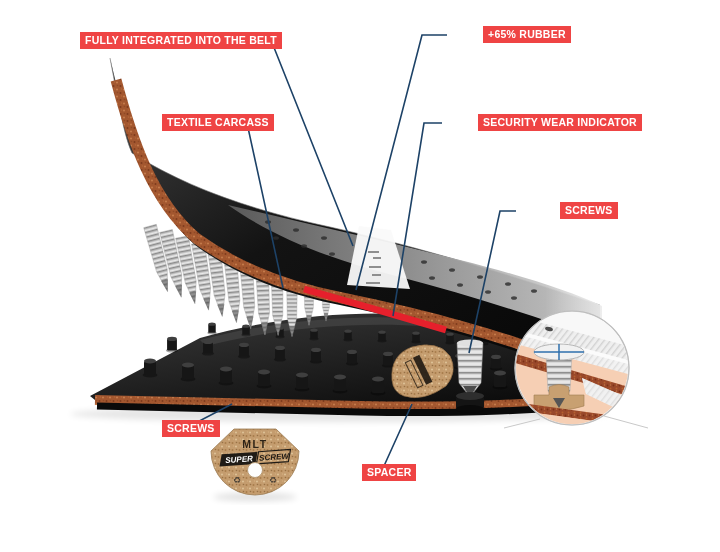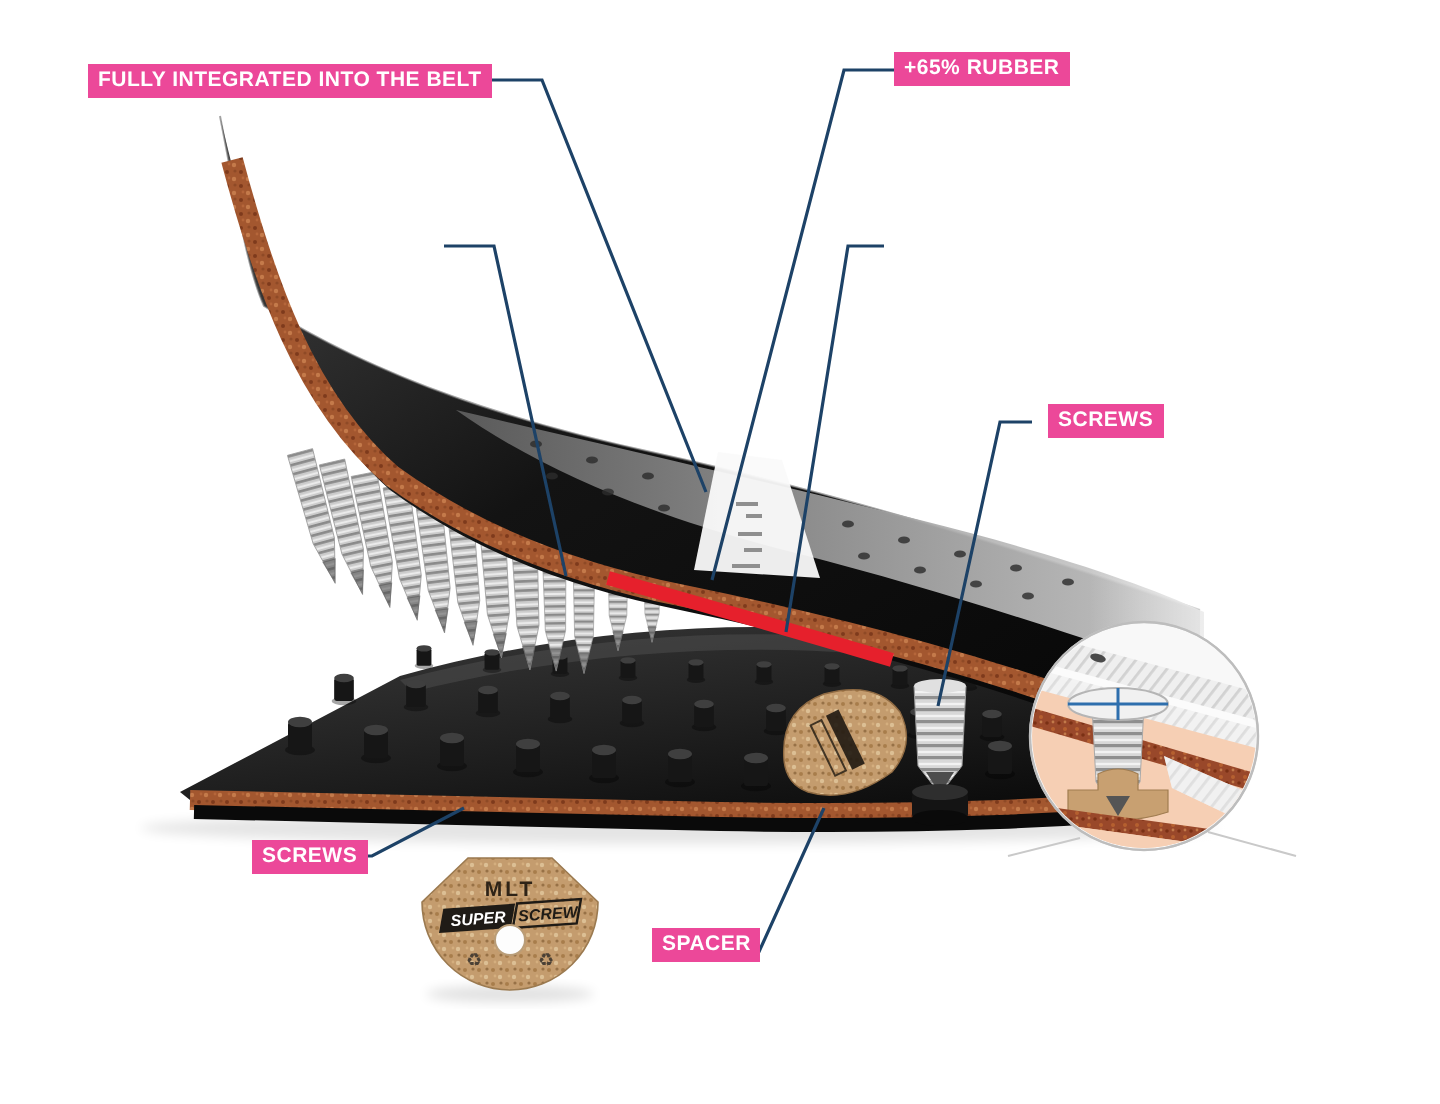"FULLY INTEGRATED INTO THE BELT" .co { background: #ec4899 -> #ef4444; margin-left: none -> 36px }
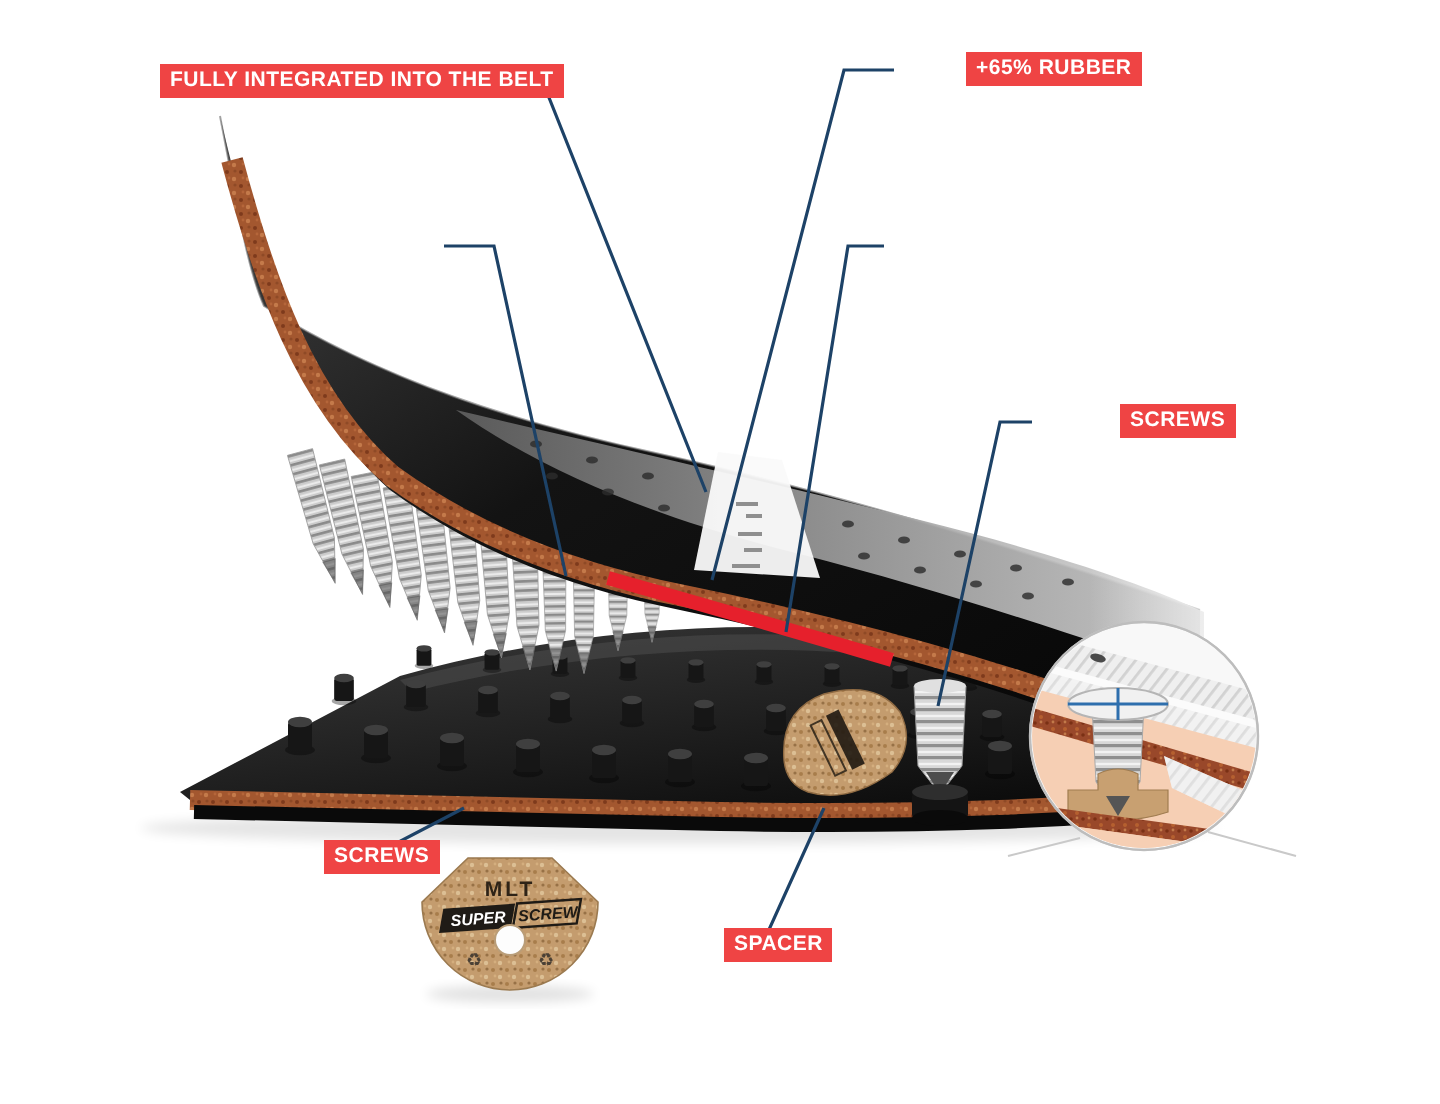"TEXTILE CARCASS" div.co { html: none -> <div>TEXTILE CARCASS</div> }
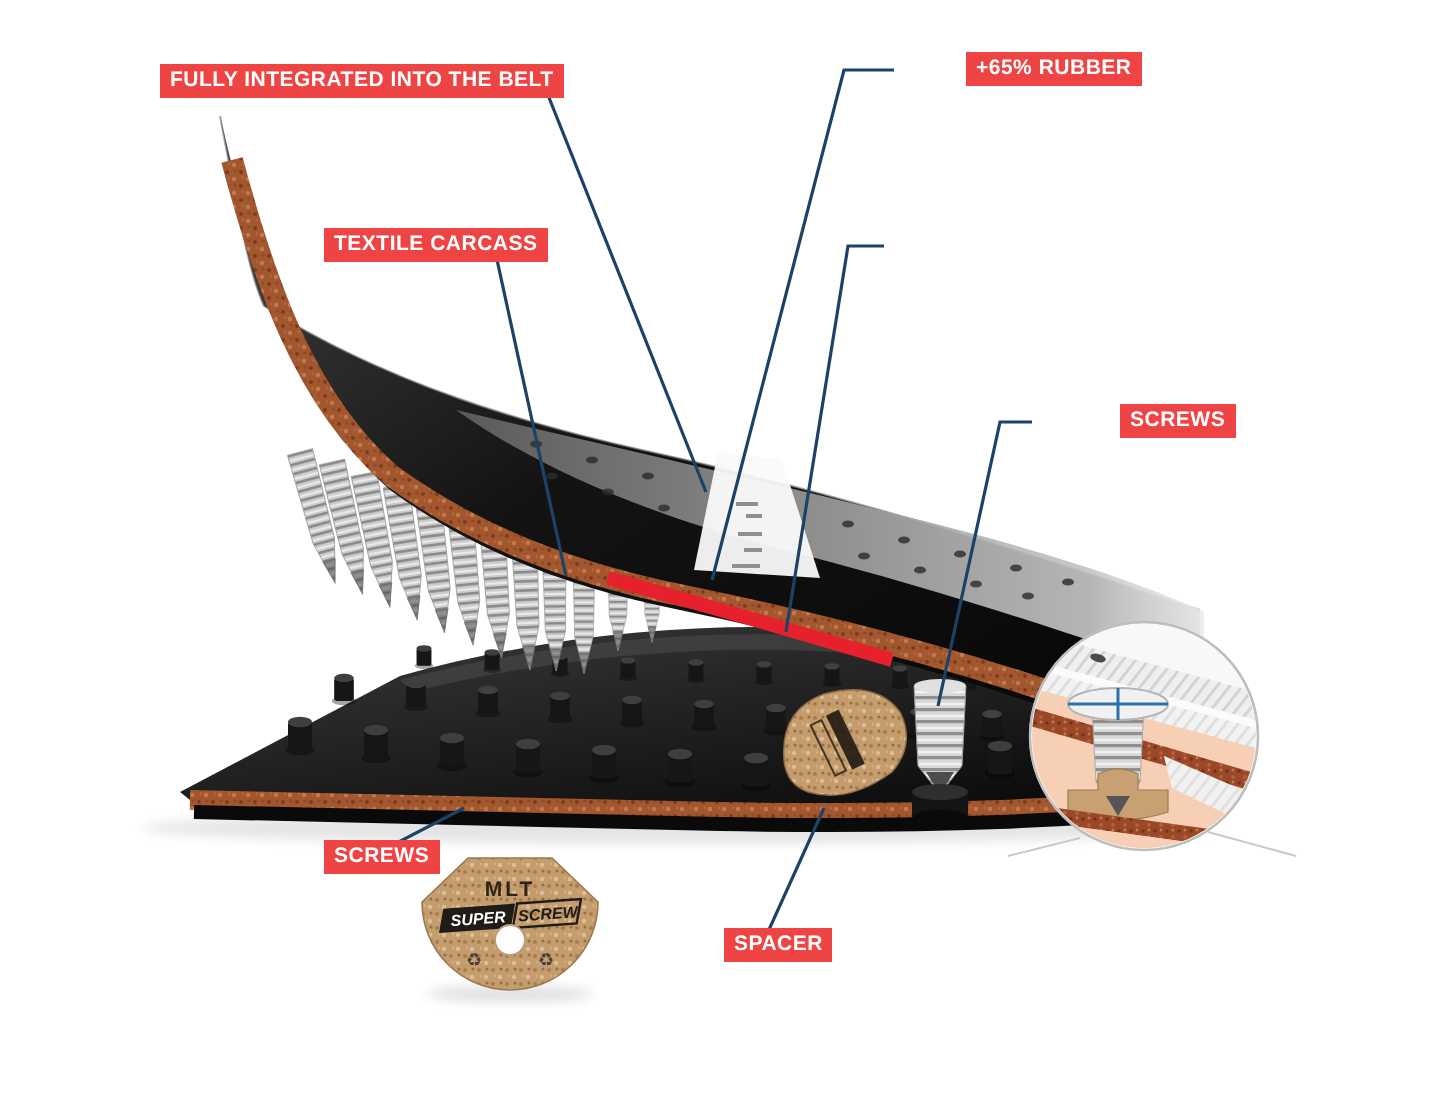"SECURITY WEAR INDICATOR" div.co { html: none -> <div>SECURITY WEAR INDICATOR</div> }
